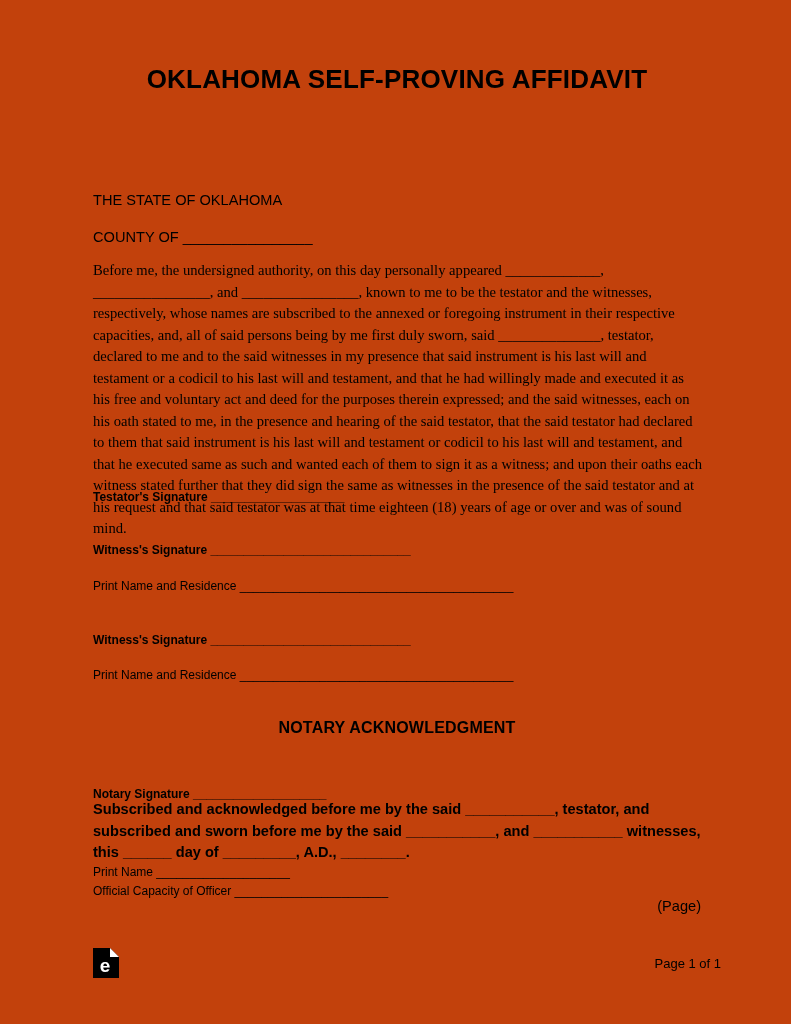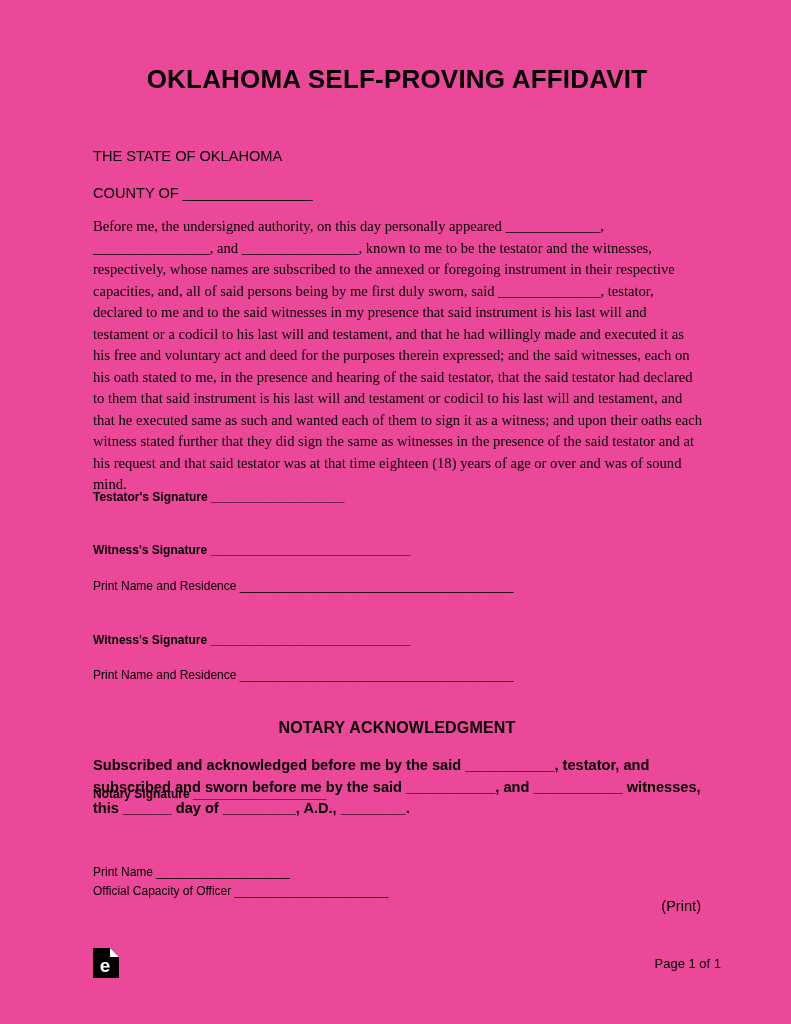"OKLAHOMA SELF-PROVING AFFIDAVIT" .page { background: #ec4899 -> #c2410c }
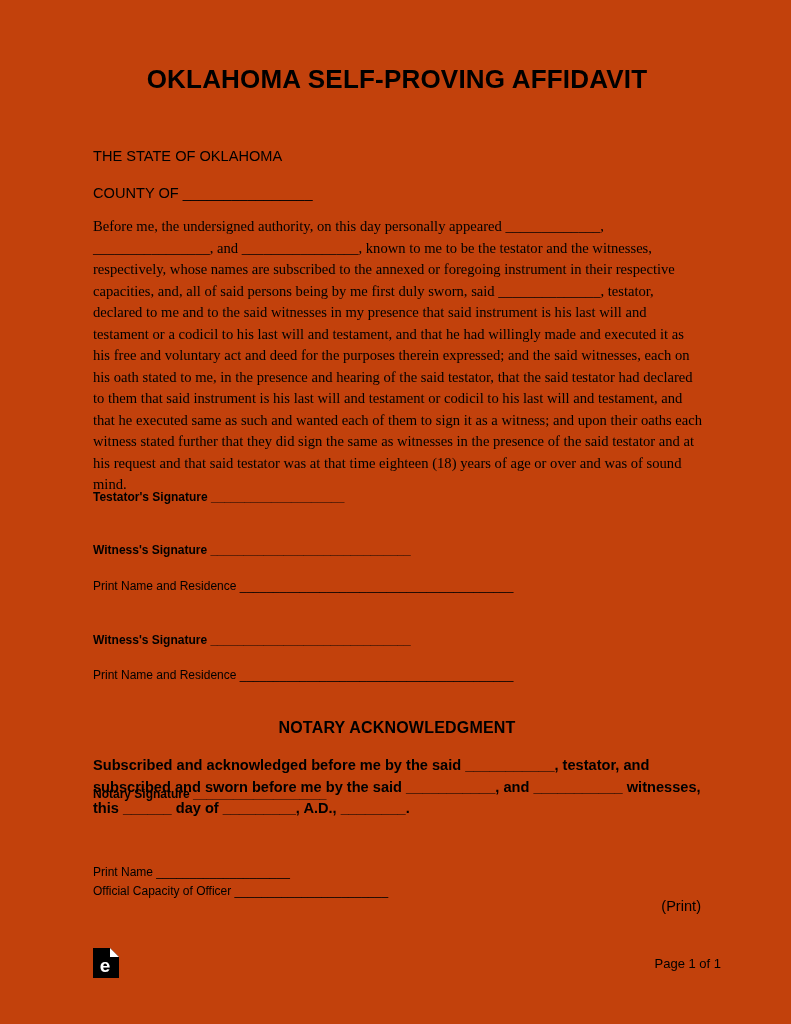"THE STATE OF OKLAHOMA" .block { margin-top: none -> 44px }
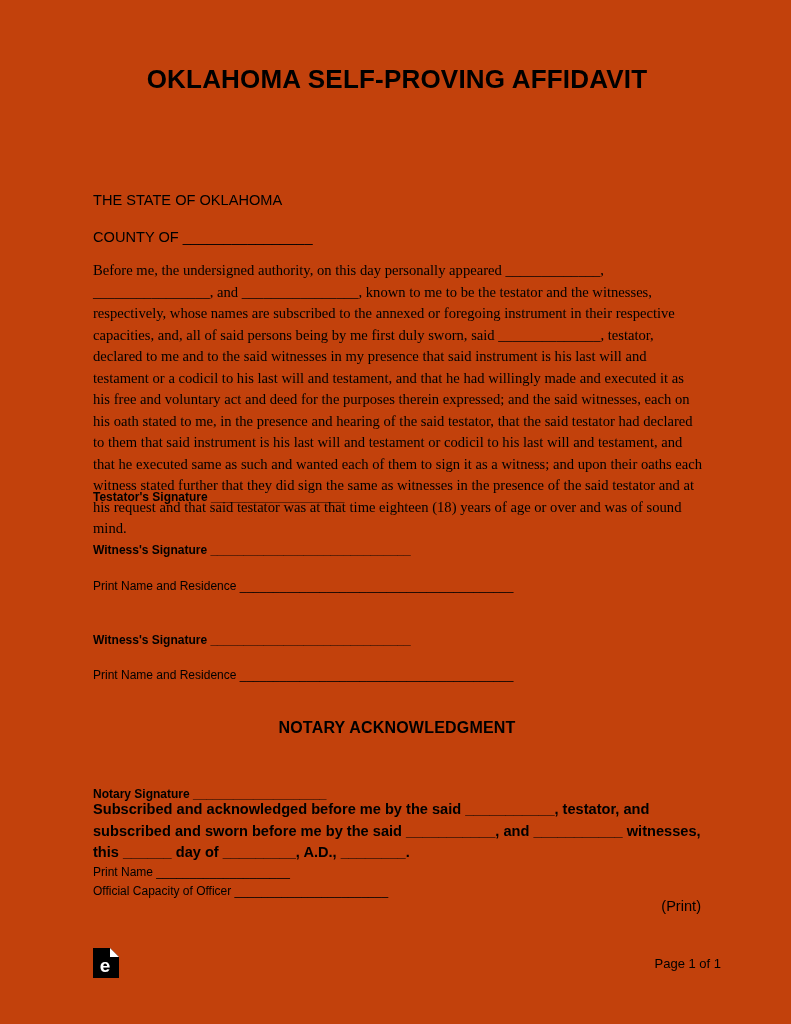"(Print)" div.seal { text: Print -> Page }
